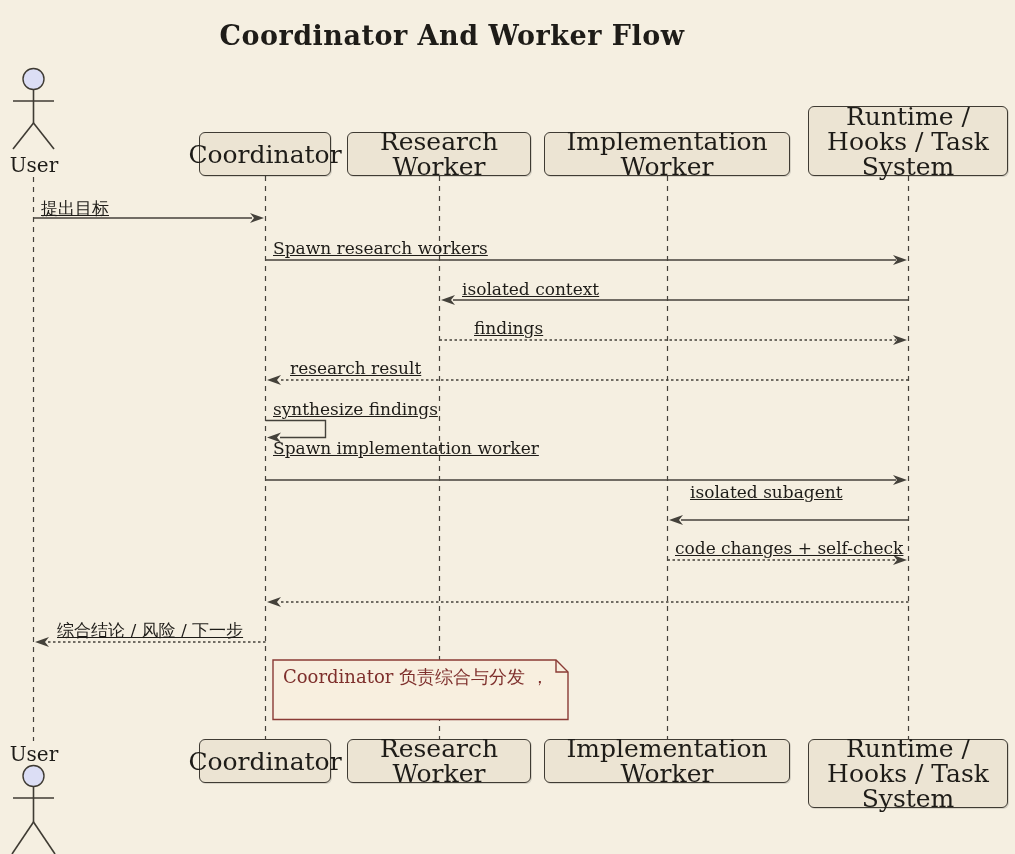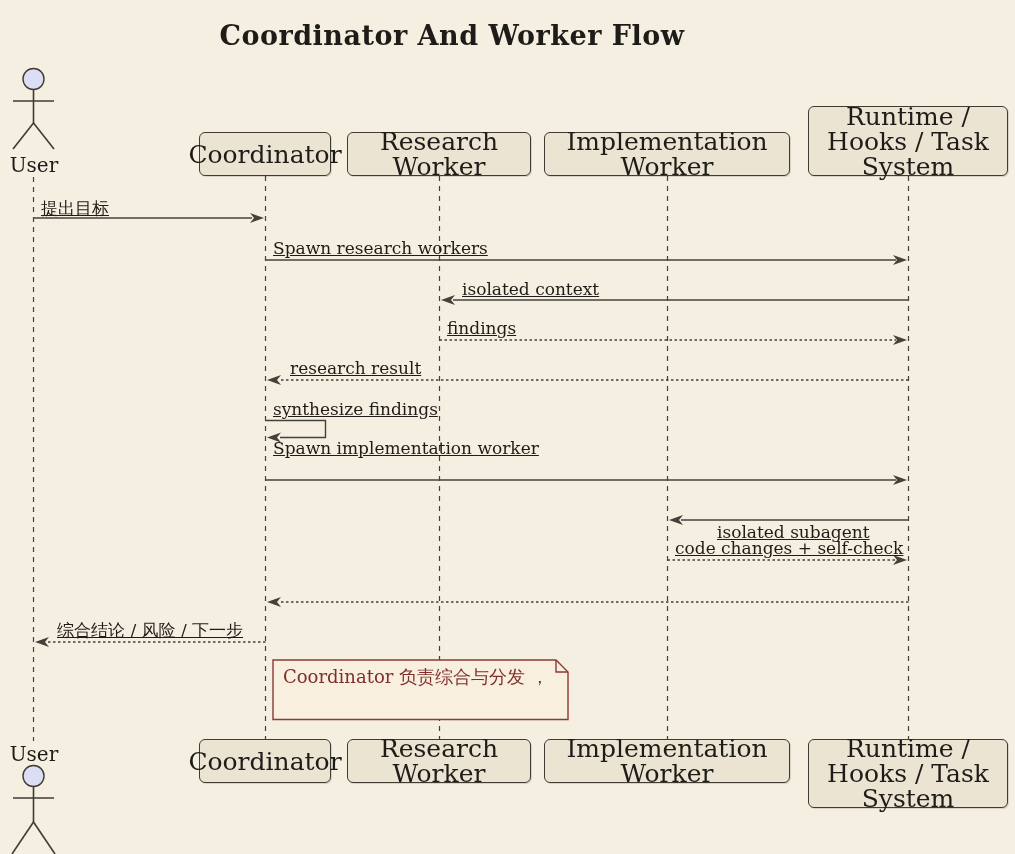"findings" div.msg-label { left: 447px -> 474px }
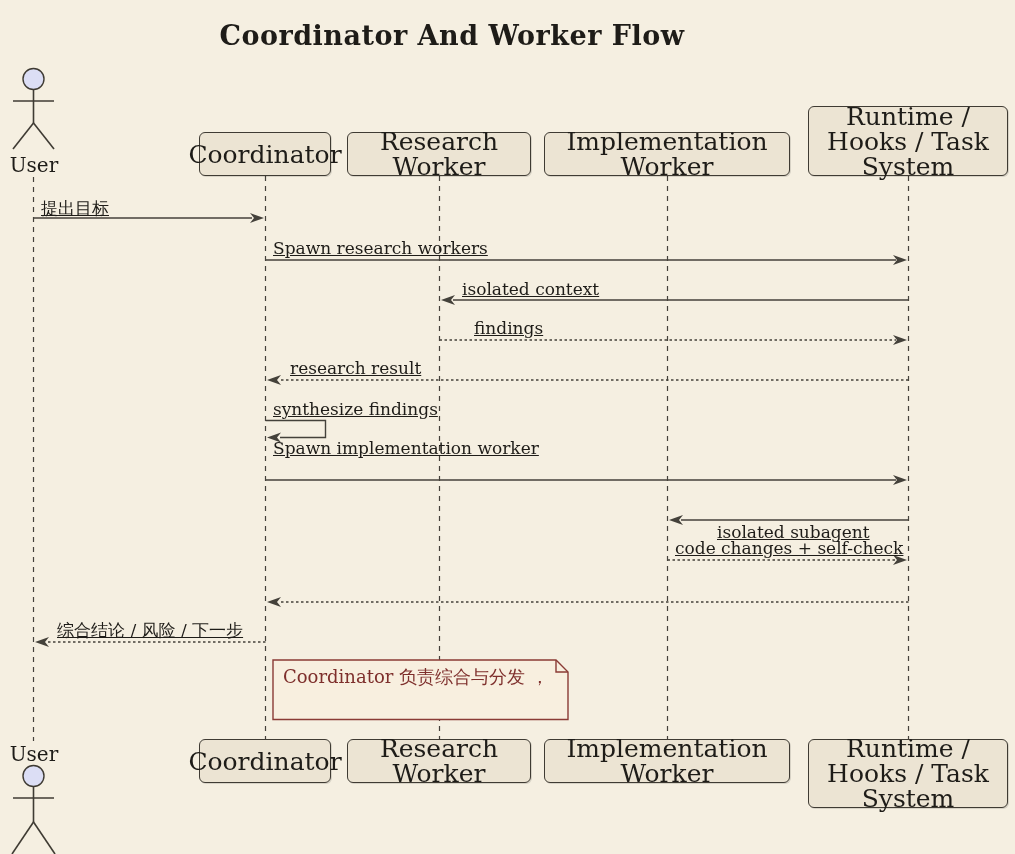"isolated subagent" div.msg-label { margin-left: 27px -> none; top: 522px -> 482px }
